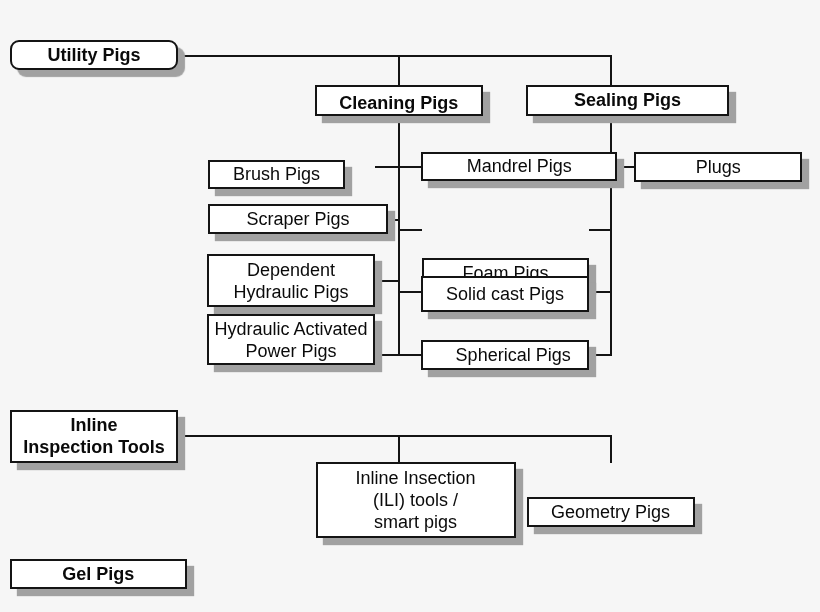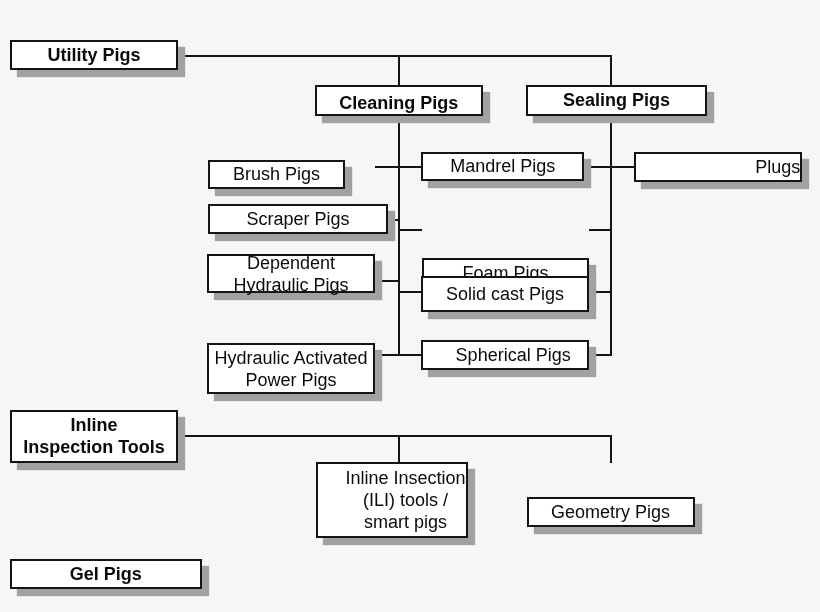"Utility Pigs" div.node { border-radius: none -> 9px }
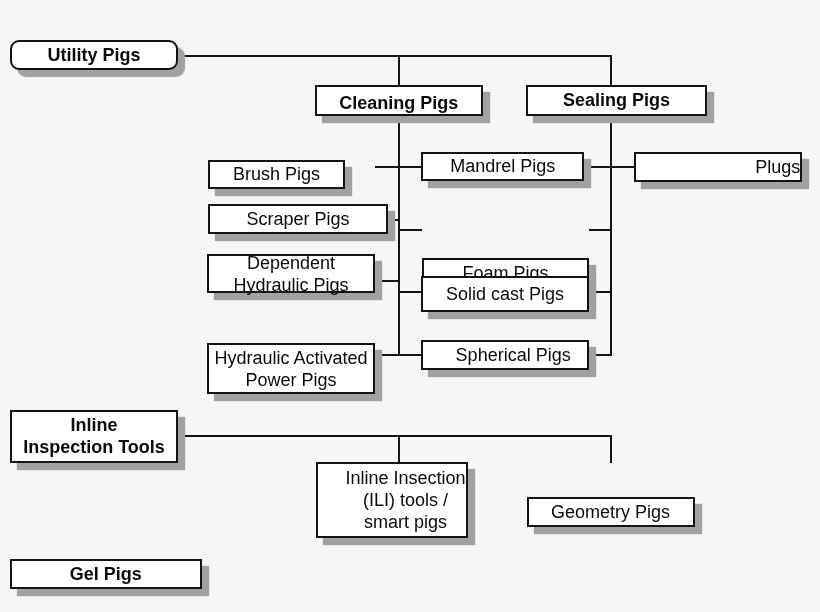"Sealing Pigs" div.node { width: 181px -> 203px }
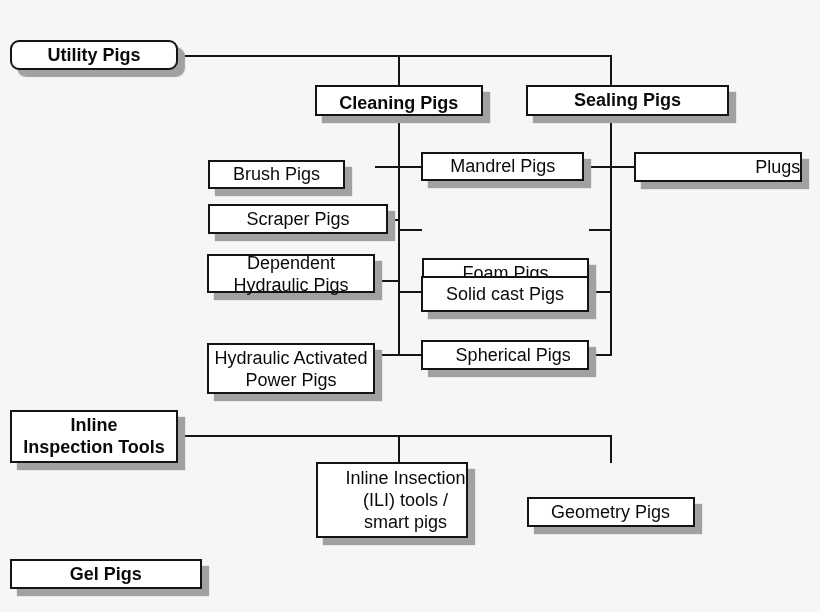"Mandrel Pigs" div.node { width: 163px -> 196px }
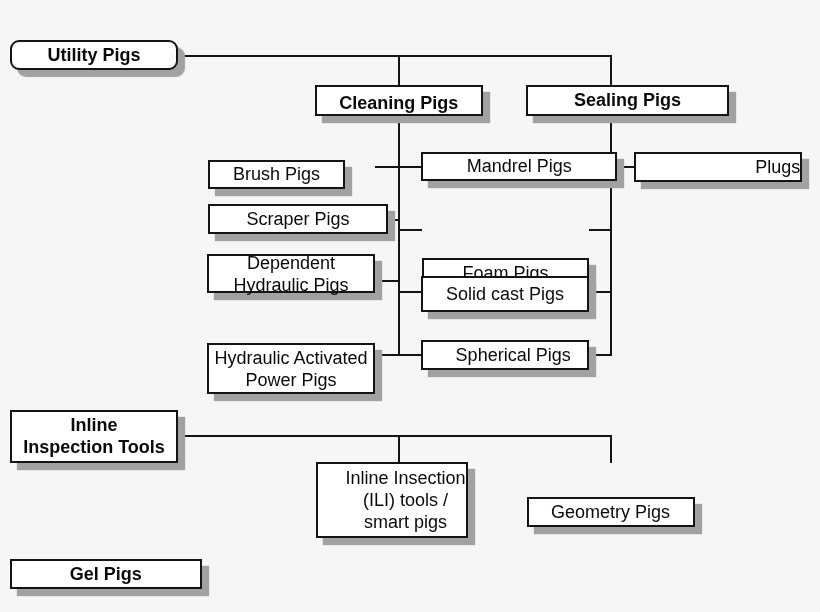"Plugs" div.node { justify-content: flex-end -> none }
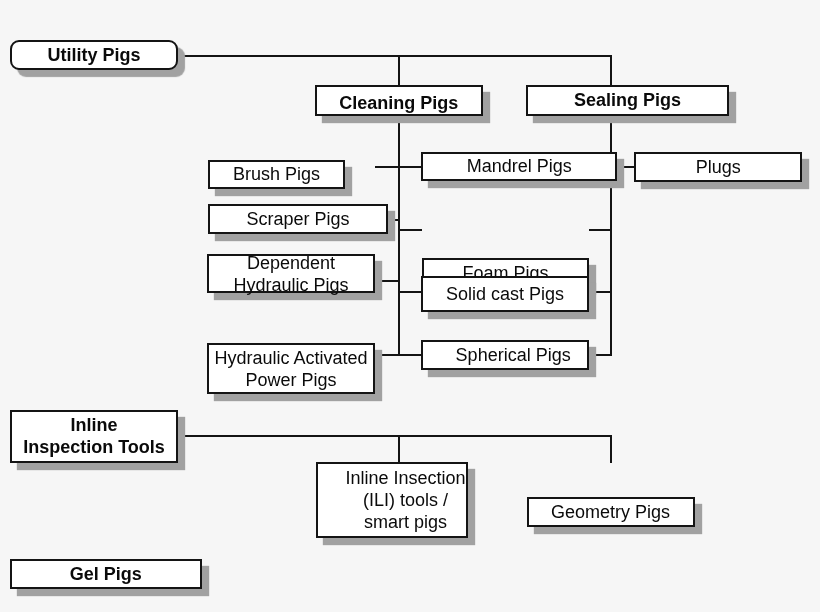"Dependent" div.node { height: 39px -> 53px }
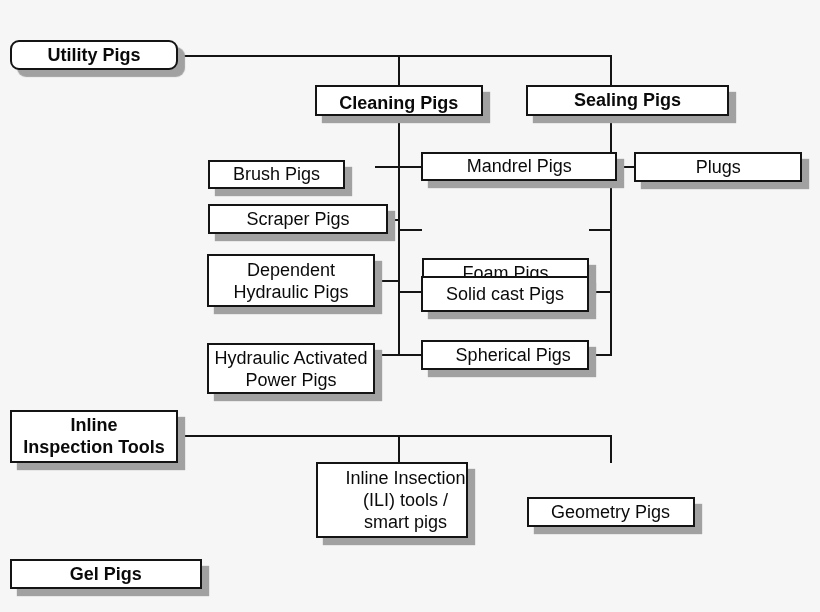"Hydraulic Activated" div.node { top: 343px -> 314px }
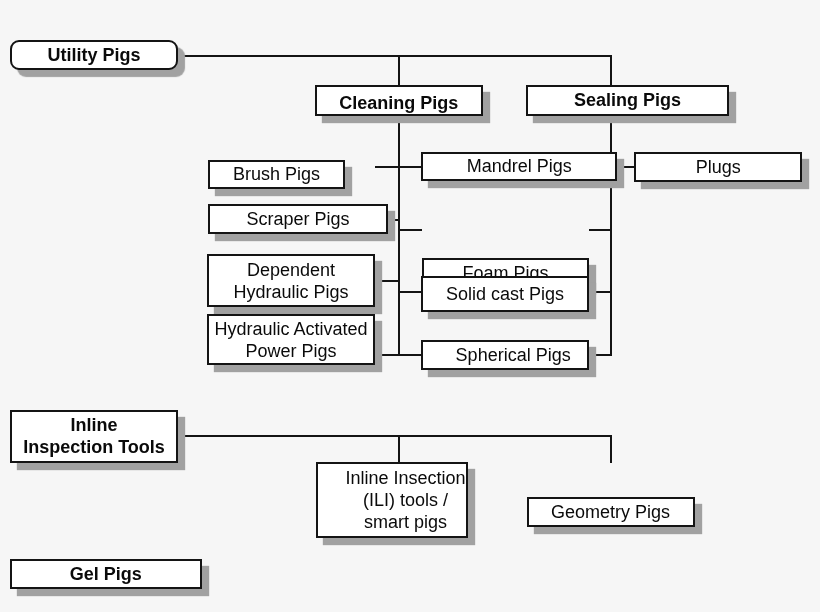"Inline Insection" div.node { justify-content: flex-end -> none; width: 152px -> 200px }
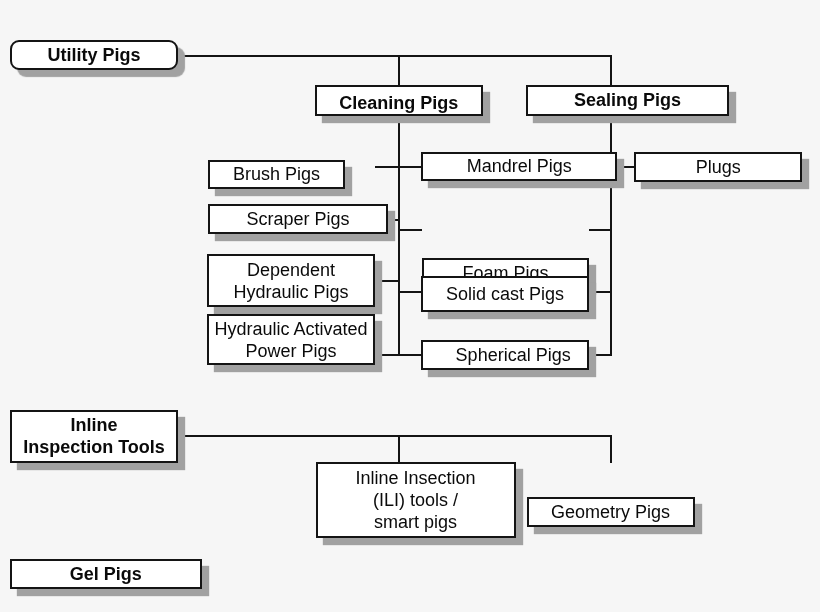"Gel Pigs" div.node { width: 192px -> 177px }
